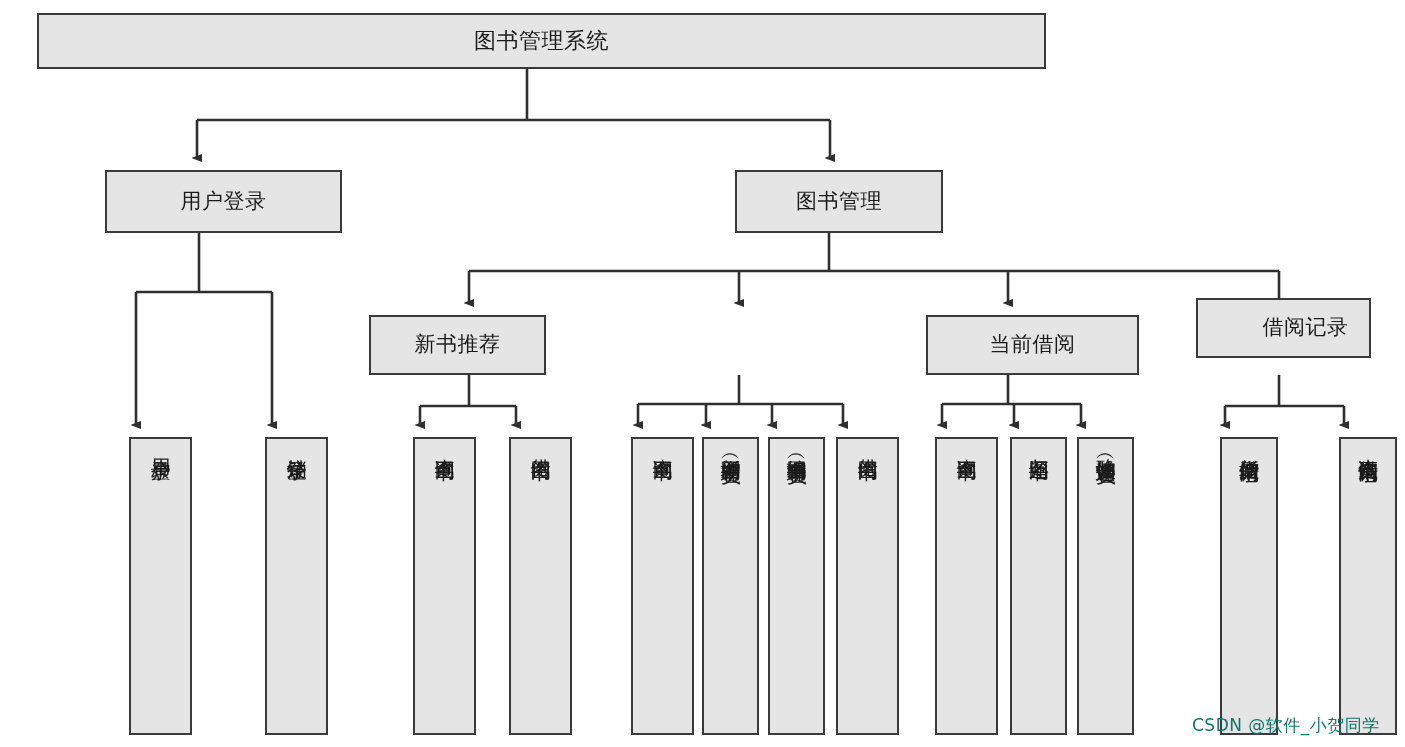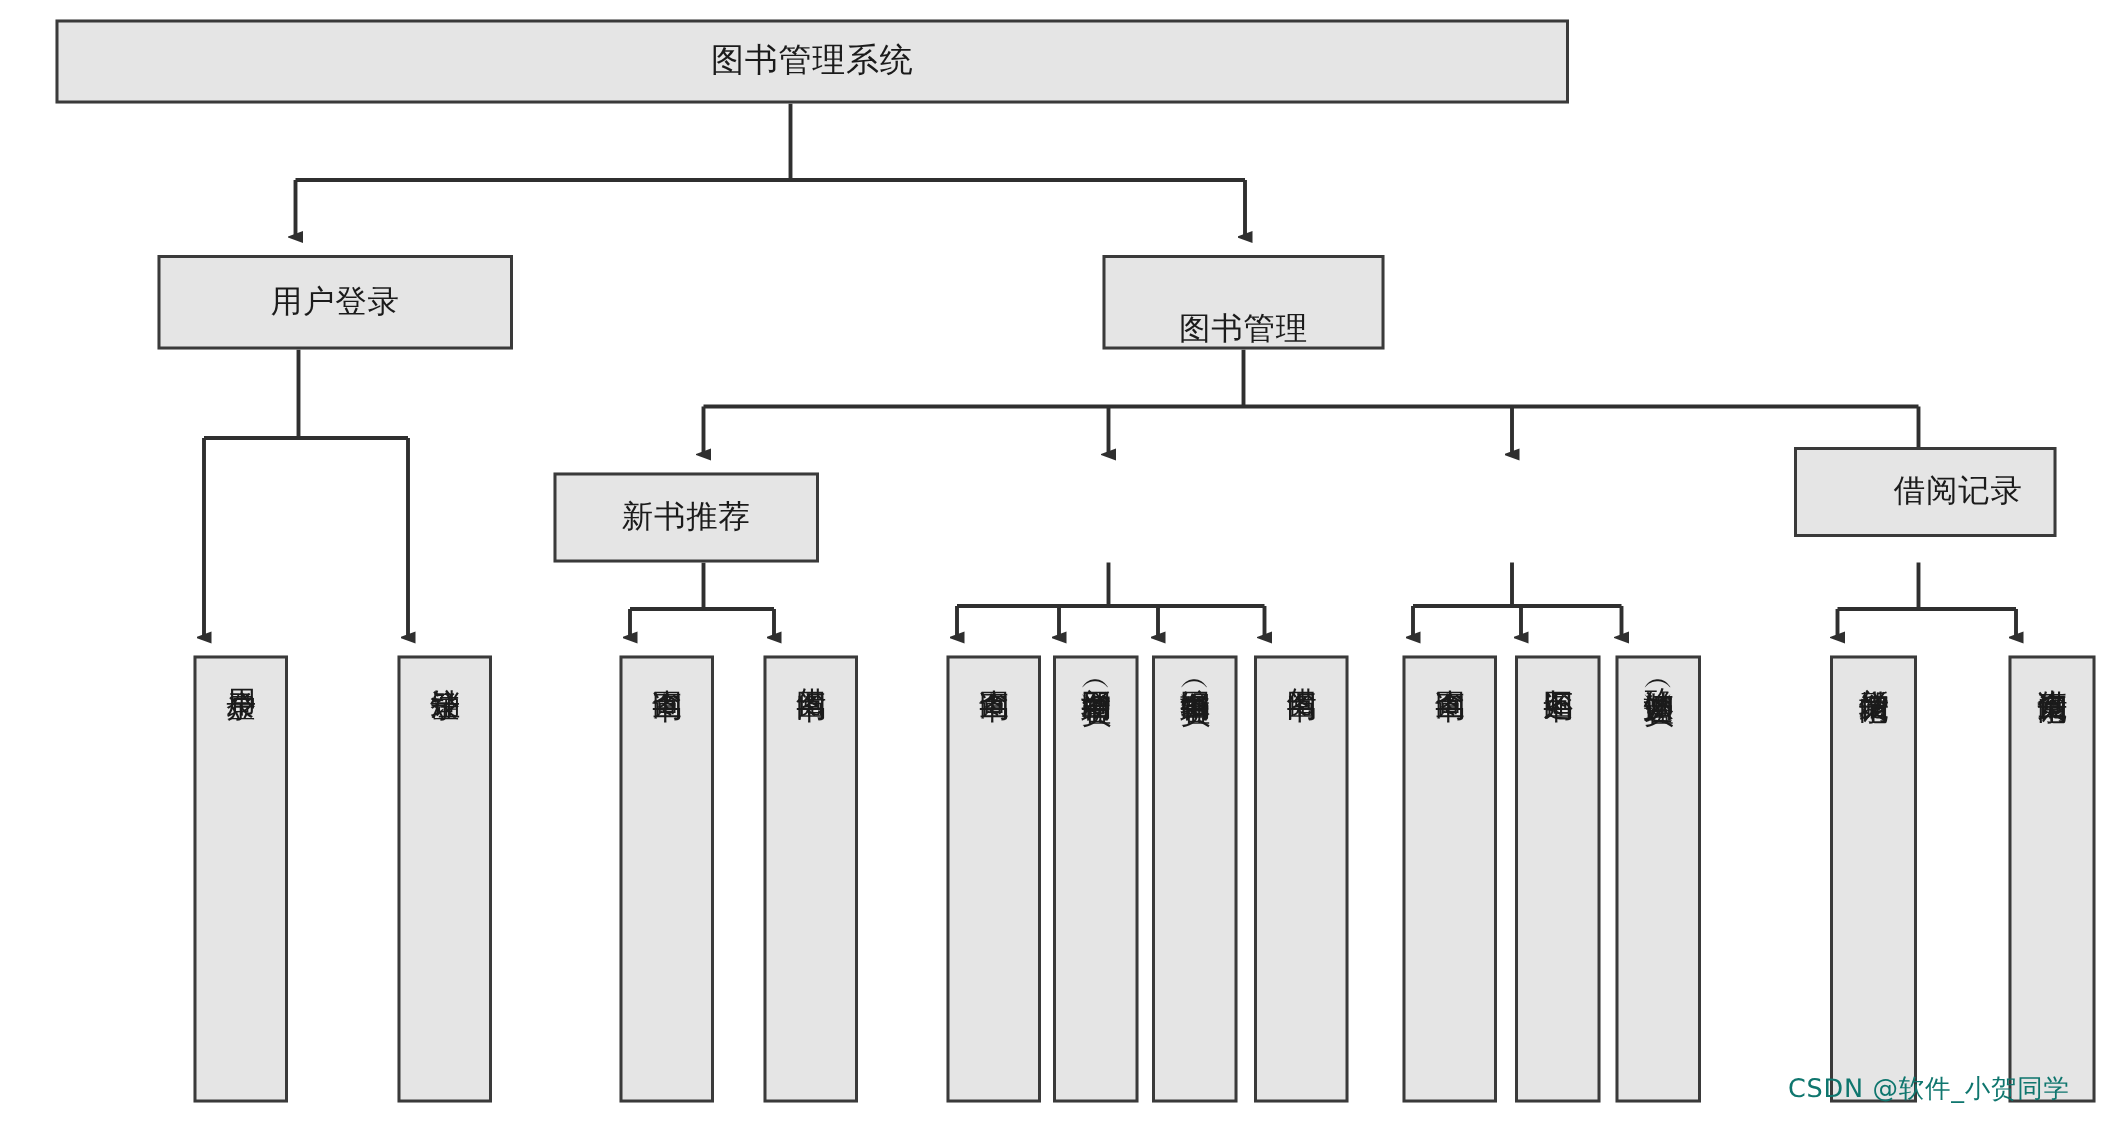"图书管理" div.node { align-items: flex-end -> none; width: 188px -> 208px }
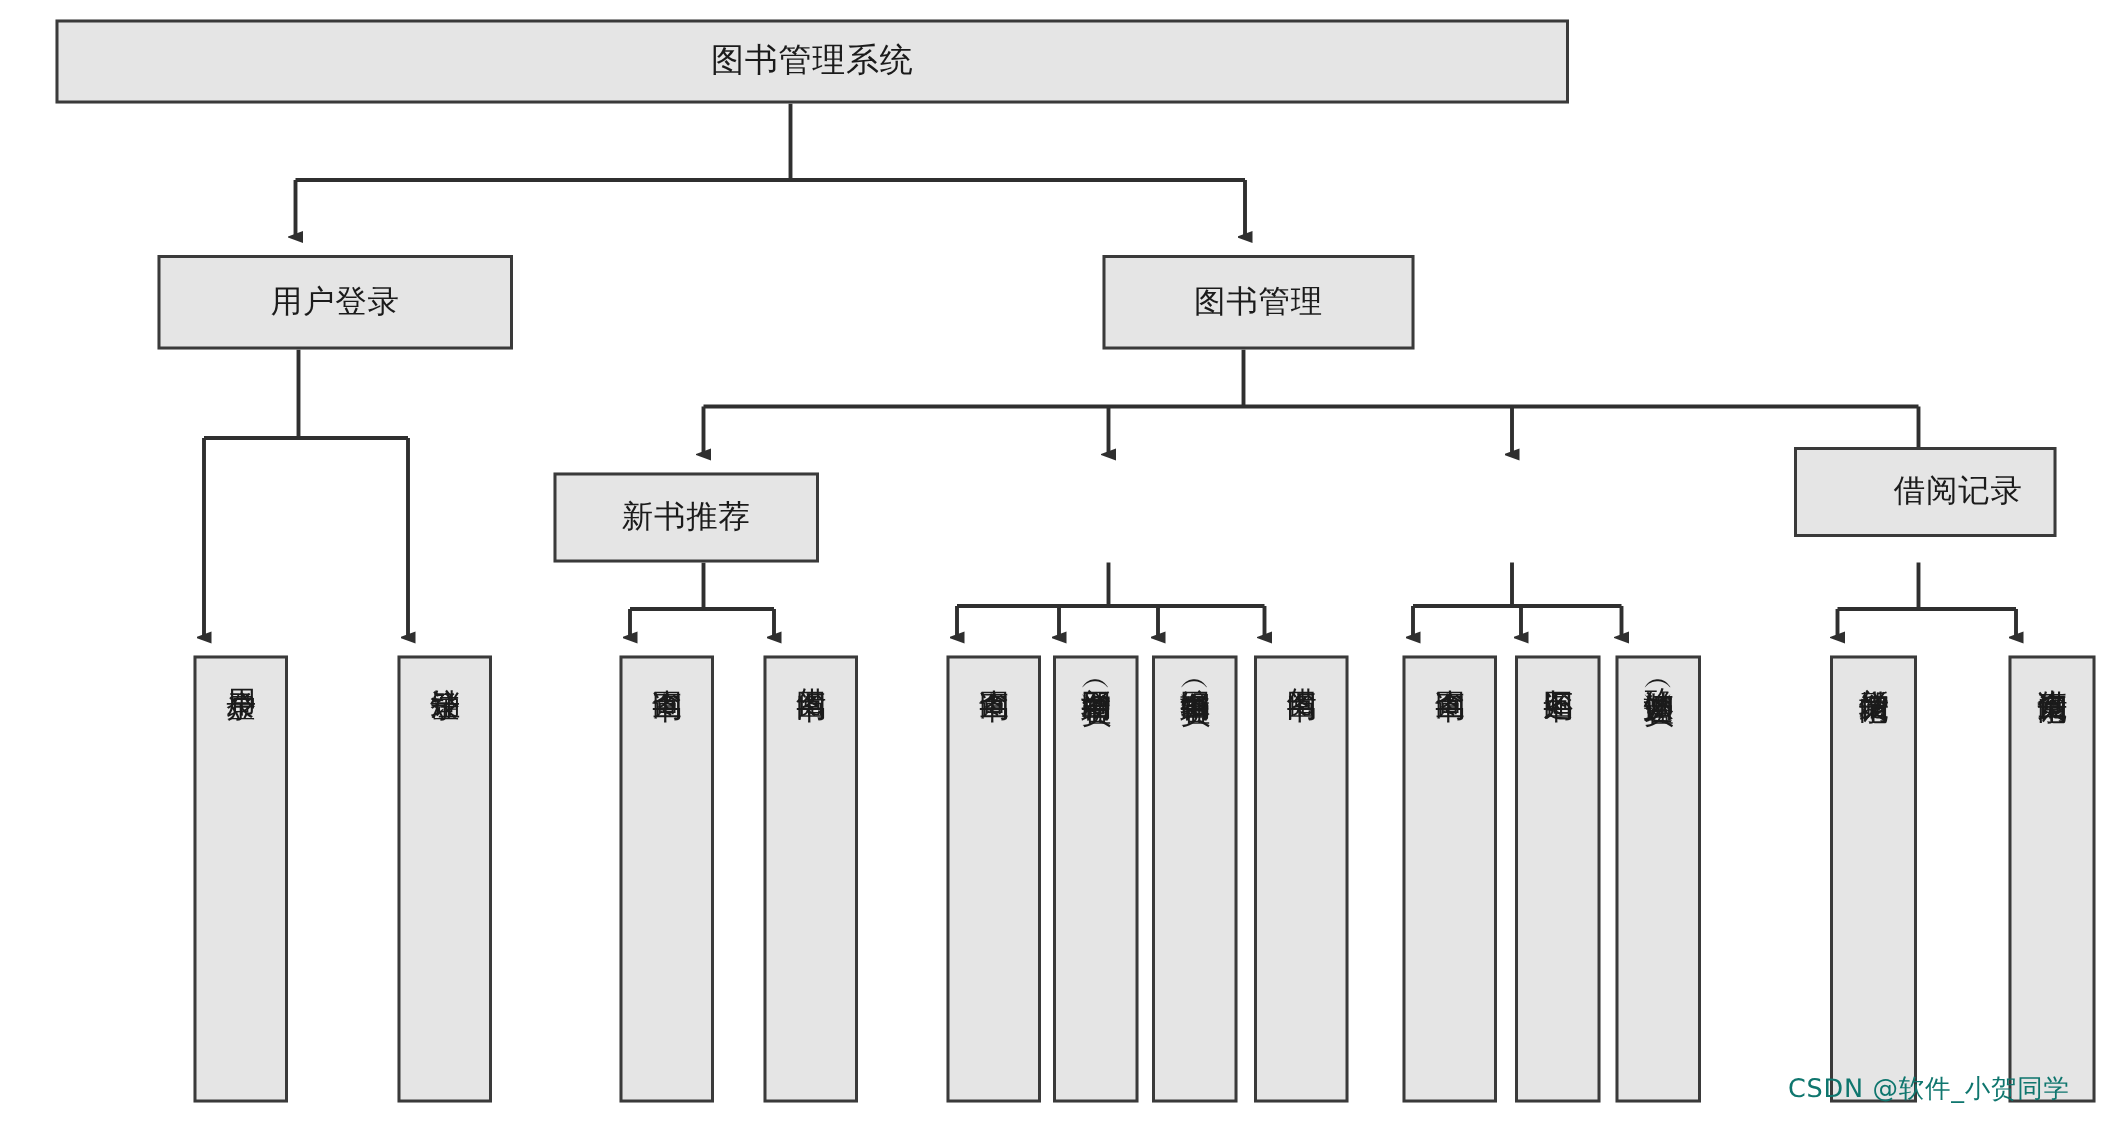"当前借阅" div.node { html: none -> <div> <span>当前借阅</span> </div> }
